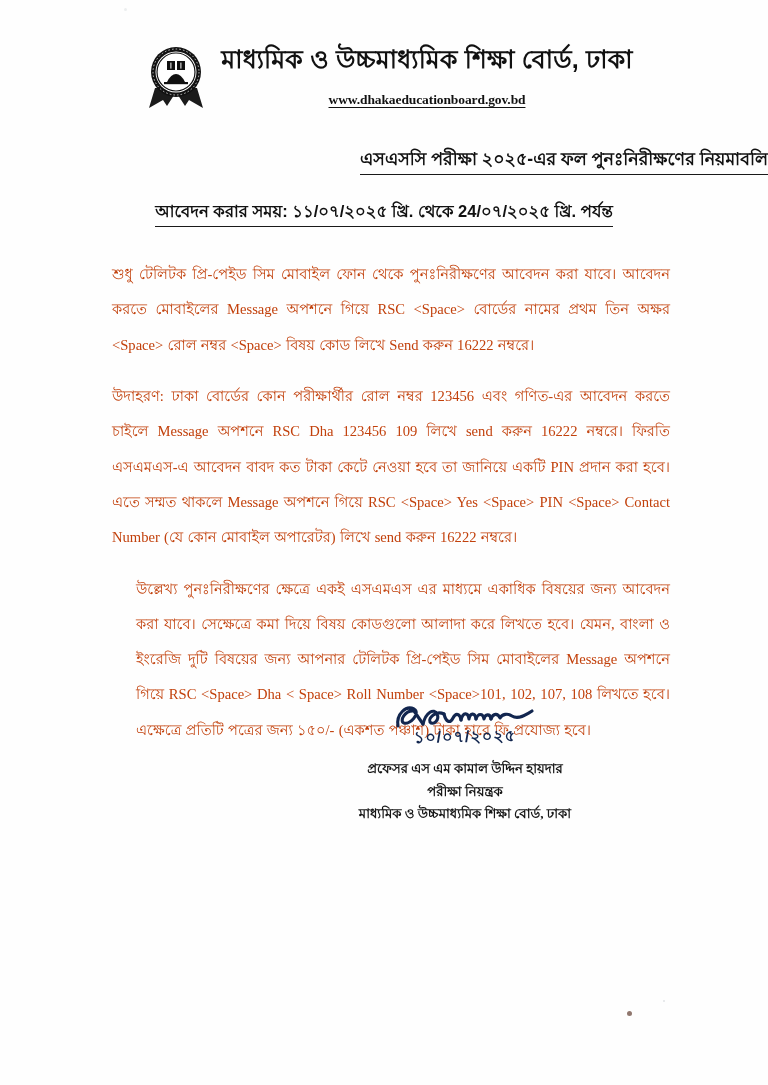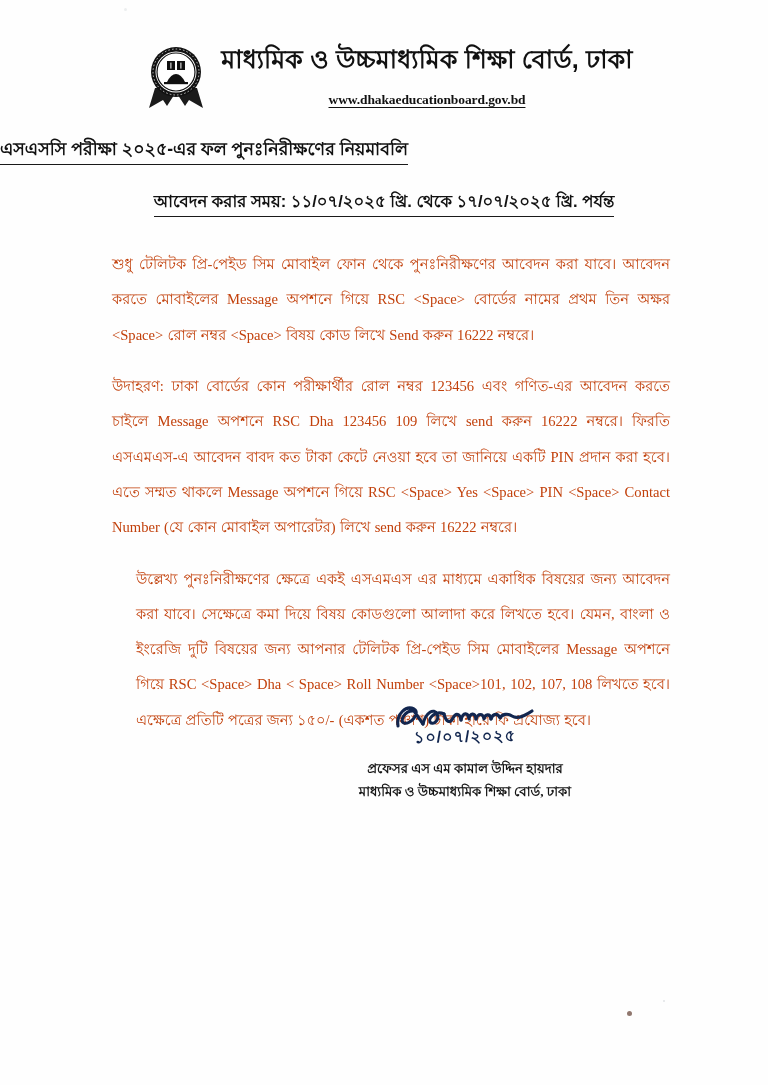"এসএসসি পরীক্ষা ২০২৫-এর ফল পুনঃনিরীক্ষণের" .titles { margin-top: 26px -> 36px; text-align: left -> right }
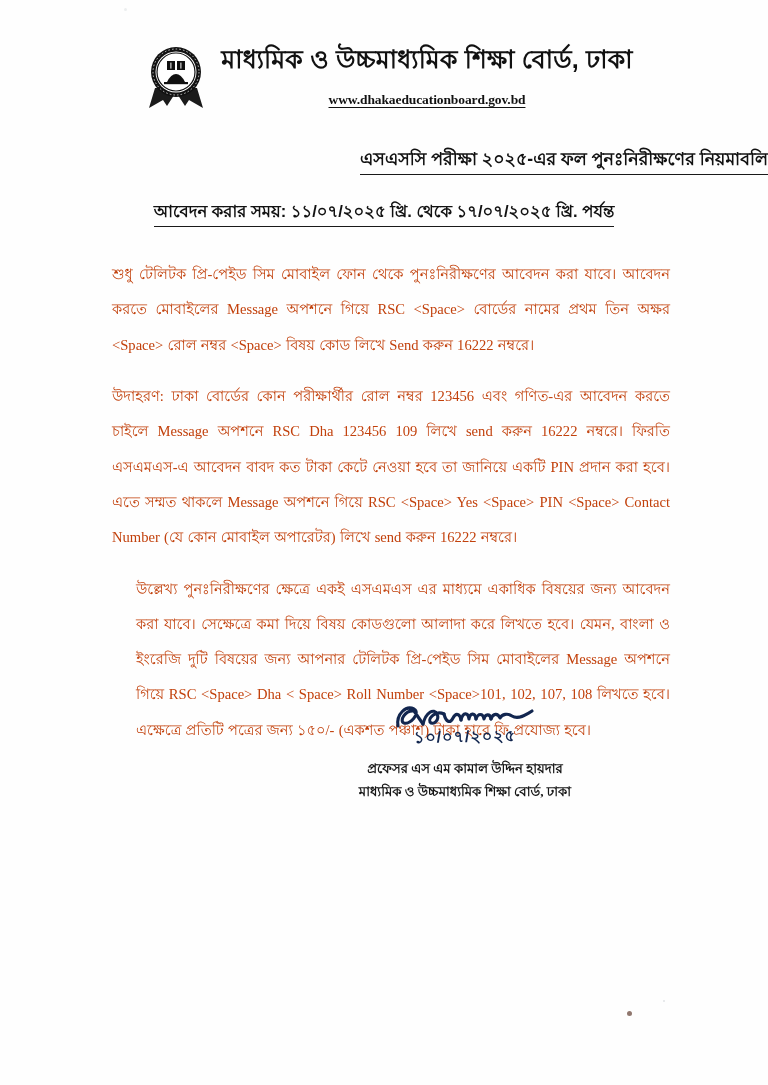"আবেদন করার সময়: ১১/০৭/২০২৫ খ্রি." div.doc-subtitle { text: ১৭/০৭/২০২৫ -> 24/০৭/২০২৫ }
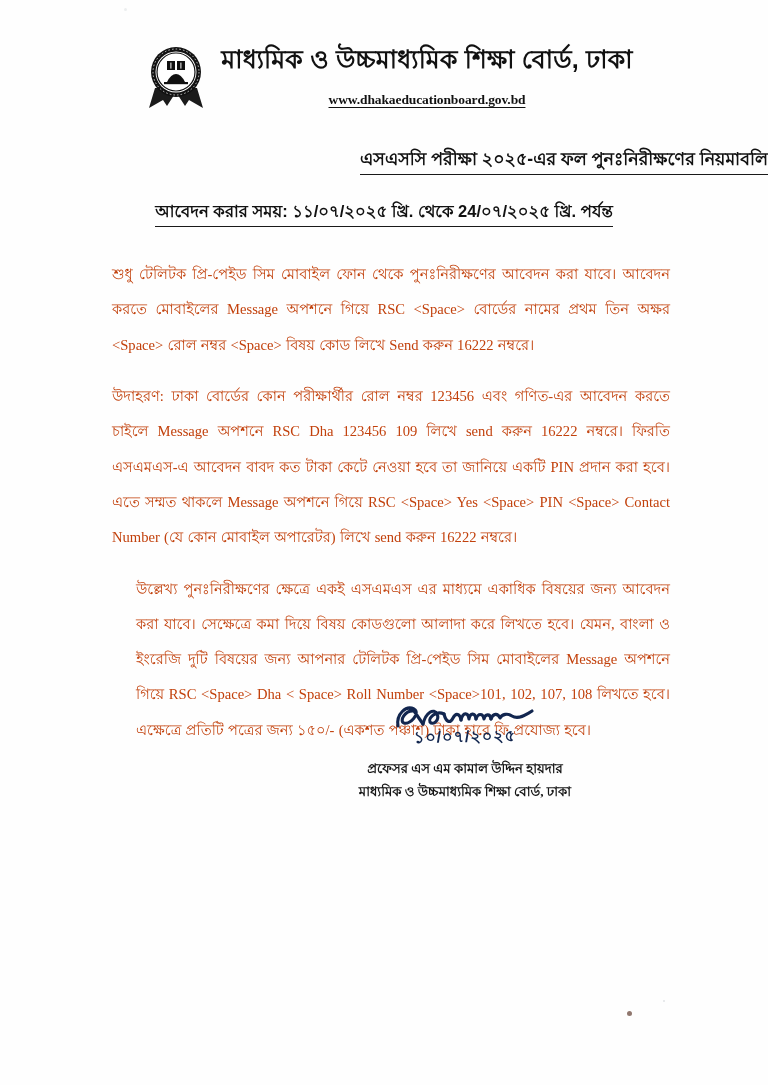"পরীক্ষা নিয়ন্ত্রক" div.sig-line { html: none -> <div>পরীক্ষা নিয়ন্ত্রক</div> }
